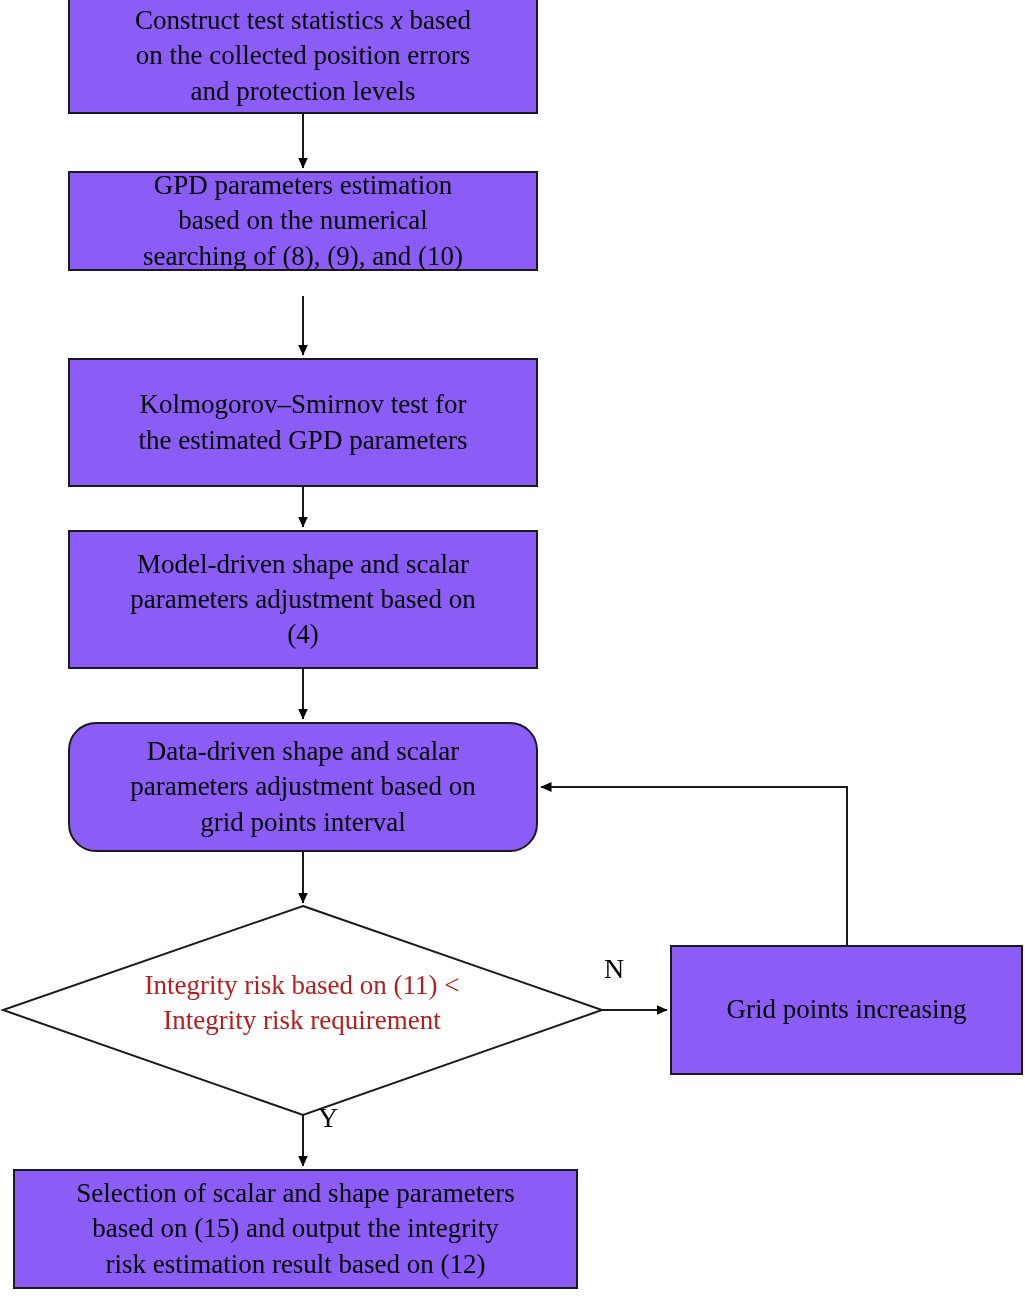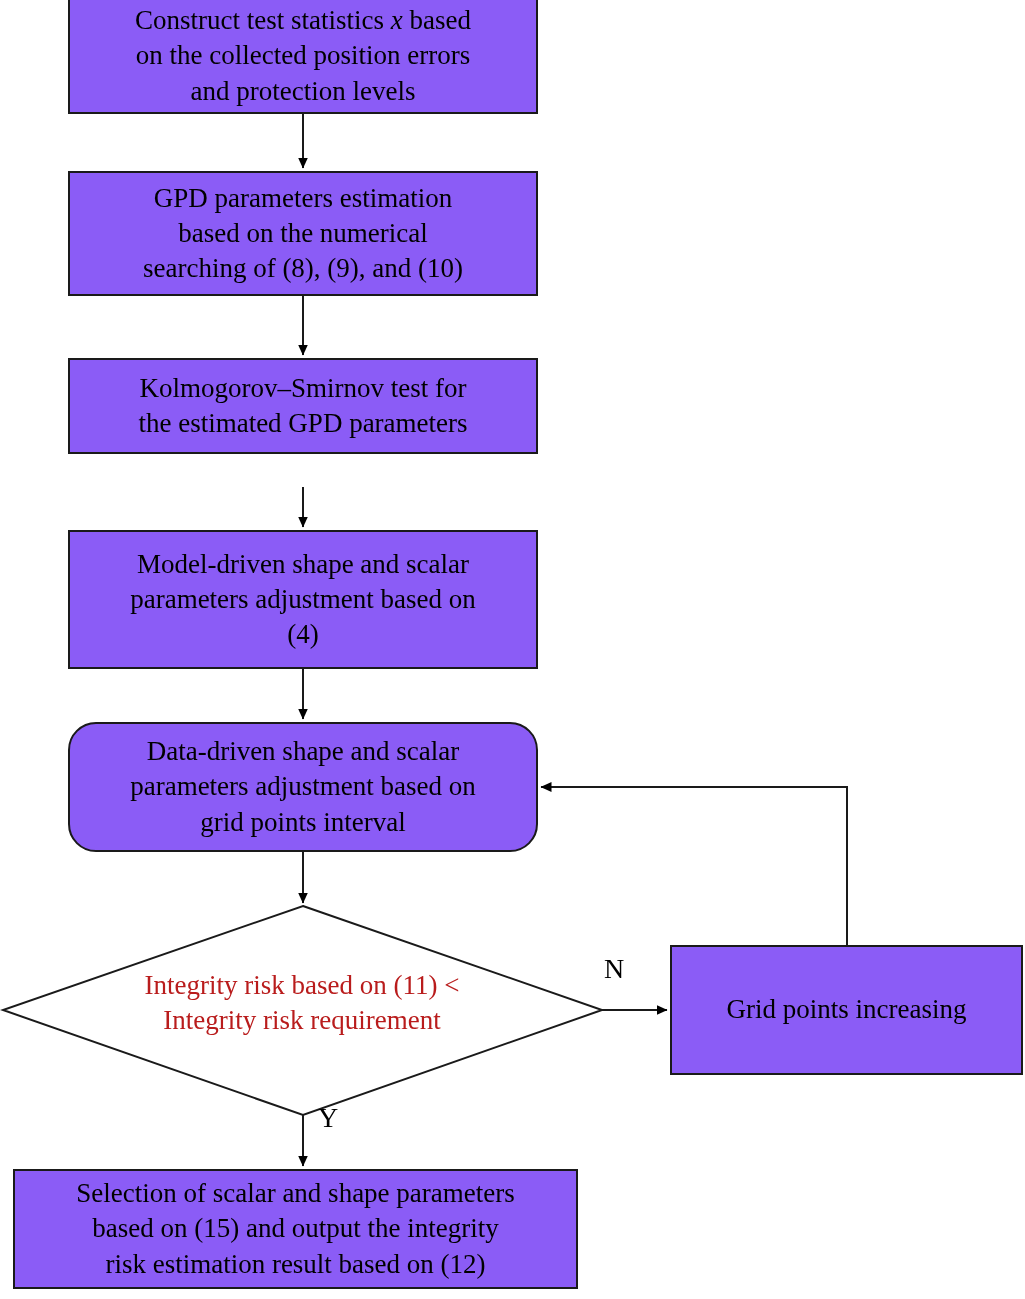"GPD parameters estimation" #node-gpd { height: 125px -> 100px }
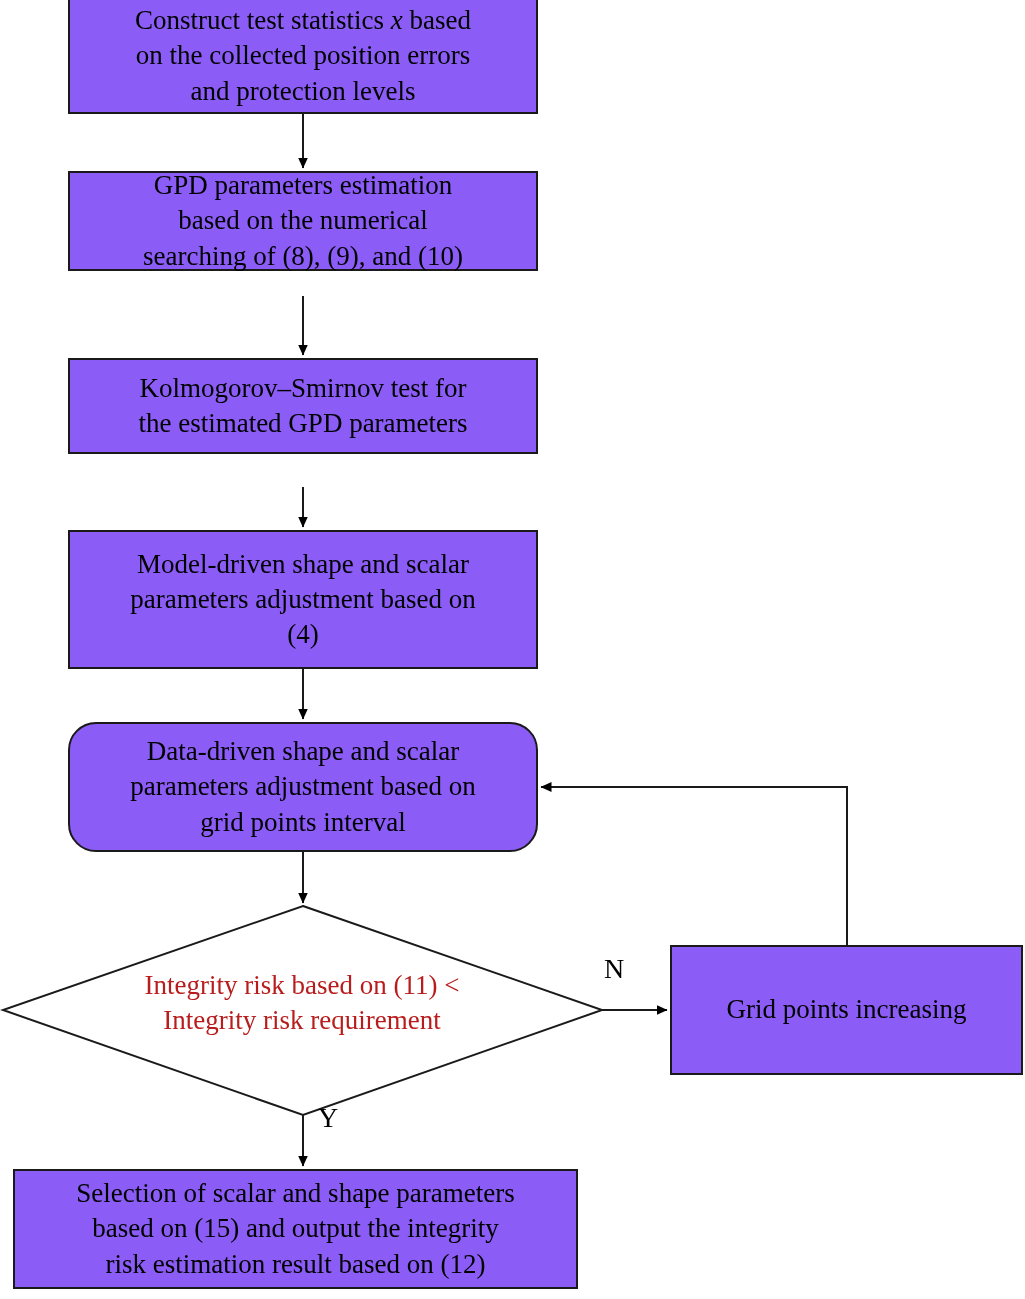"Kolmogorov–Smirnov test for" #node-ks { height: 96px -> 129px }
